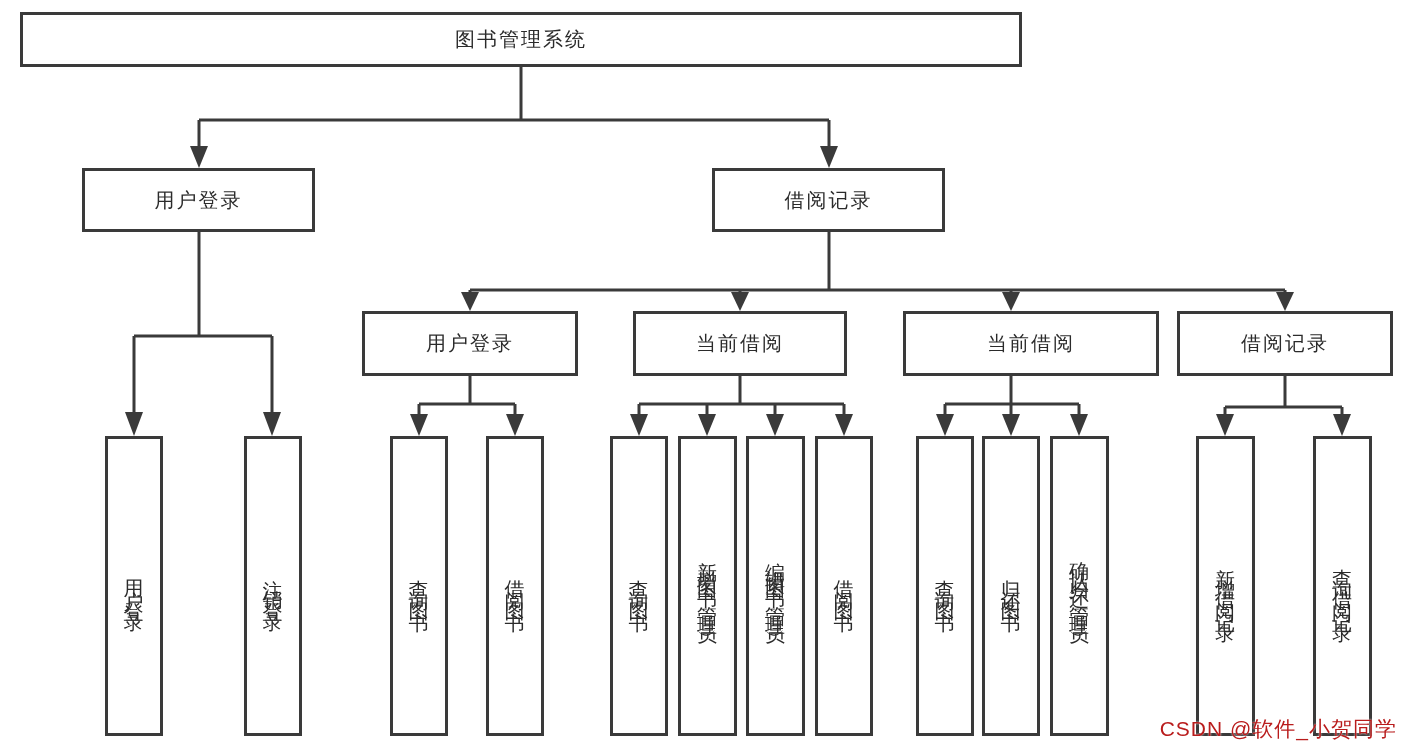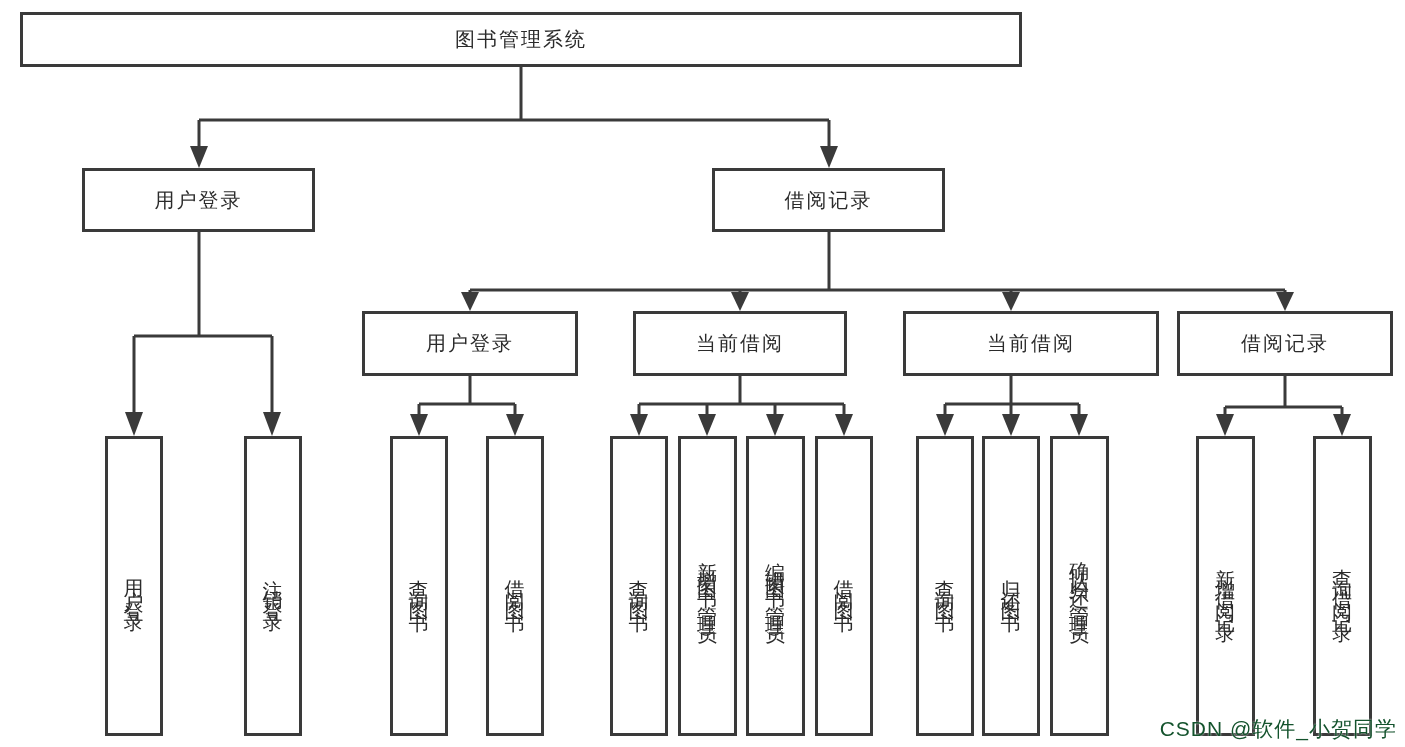"CSDN @软件_小贺同学" #watermark { color: #14532d -> #b91c1c }
